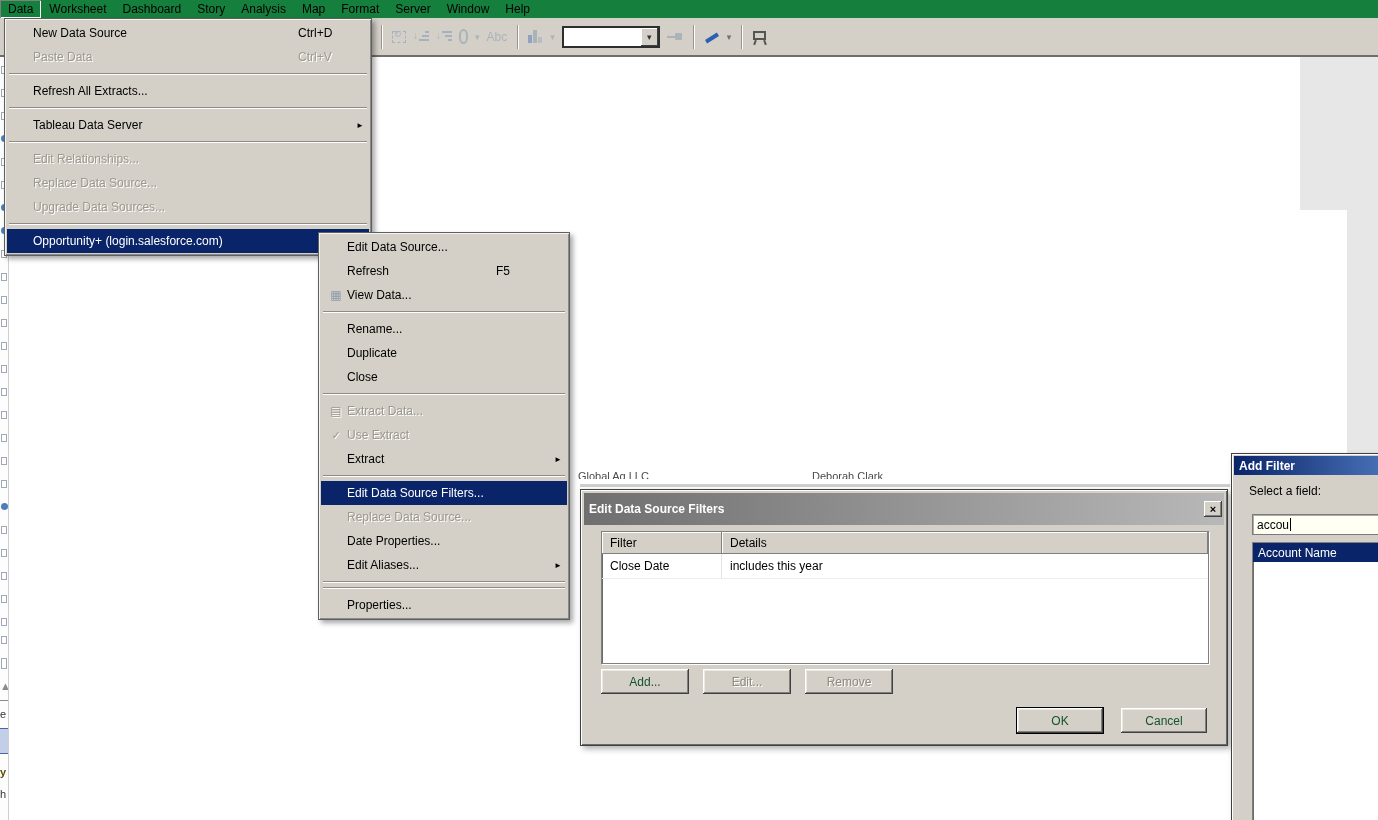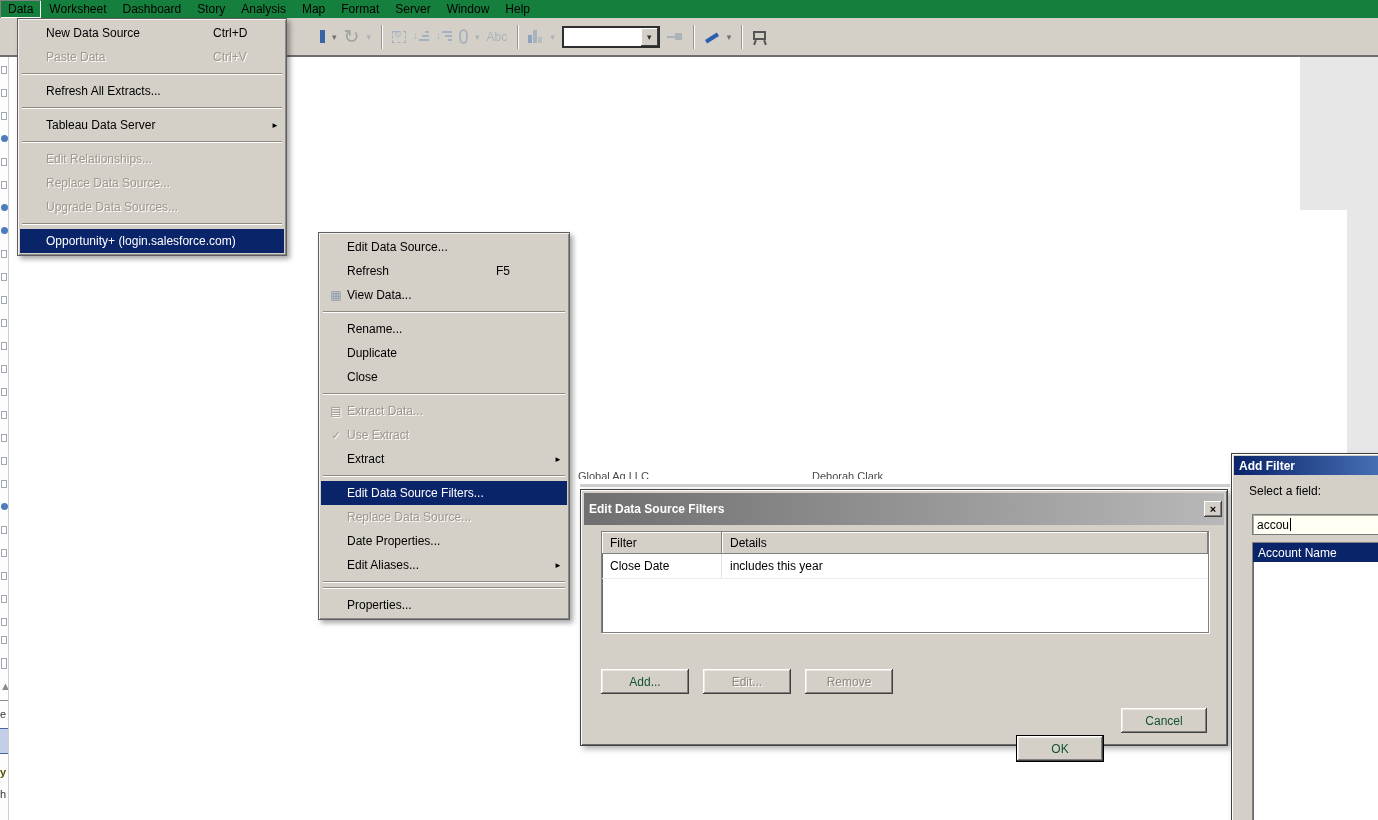"New Data Source" #data-menu { margin-left: 13px -> none; width: 270px -> 368px }
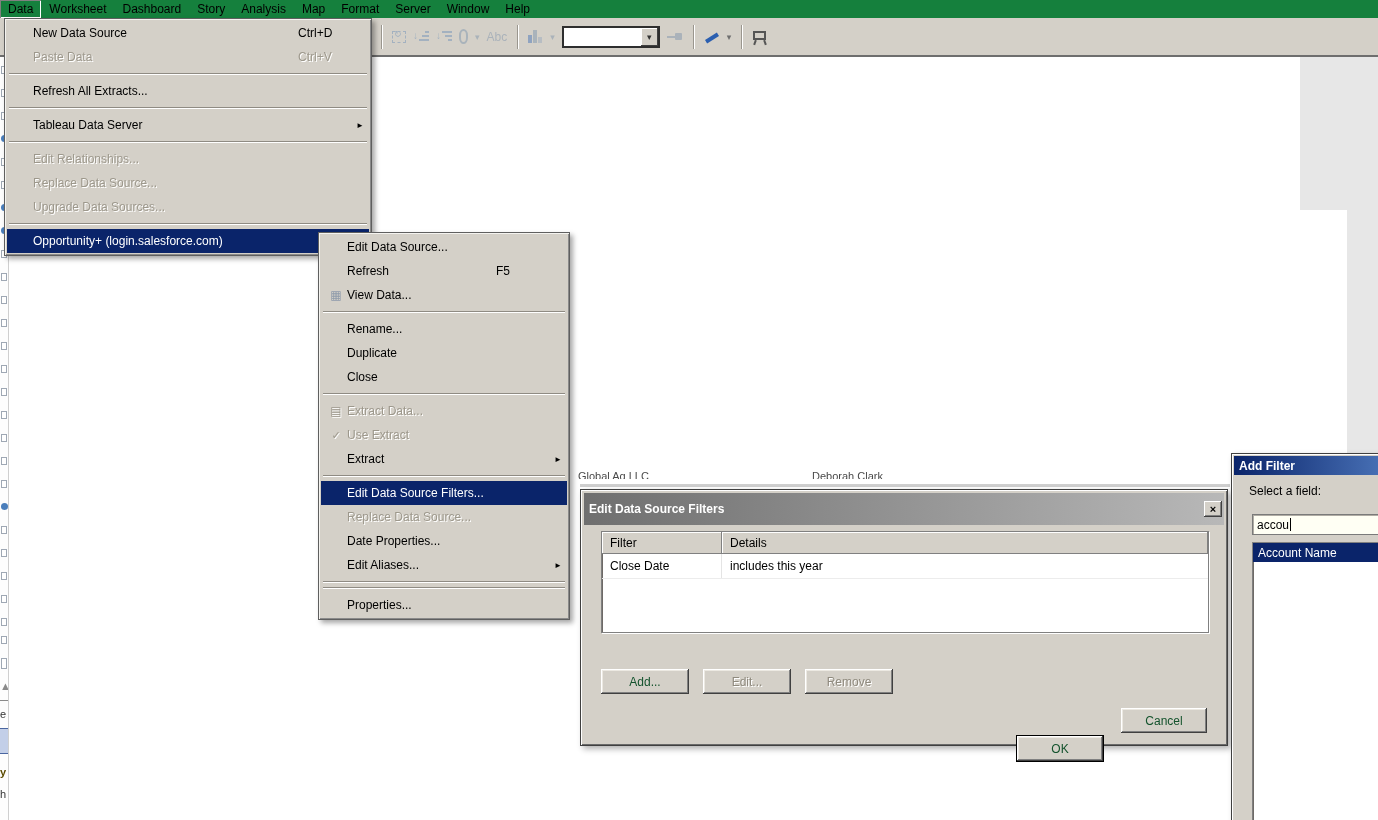"Filter" .edsf-table { height: 102px -> 133px }
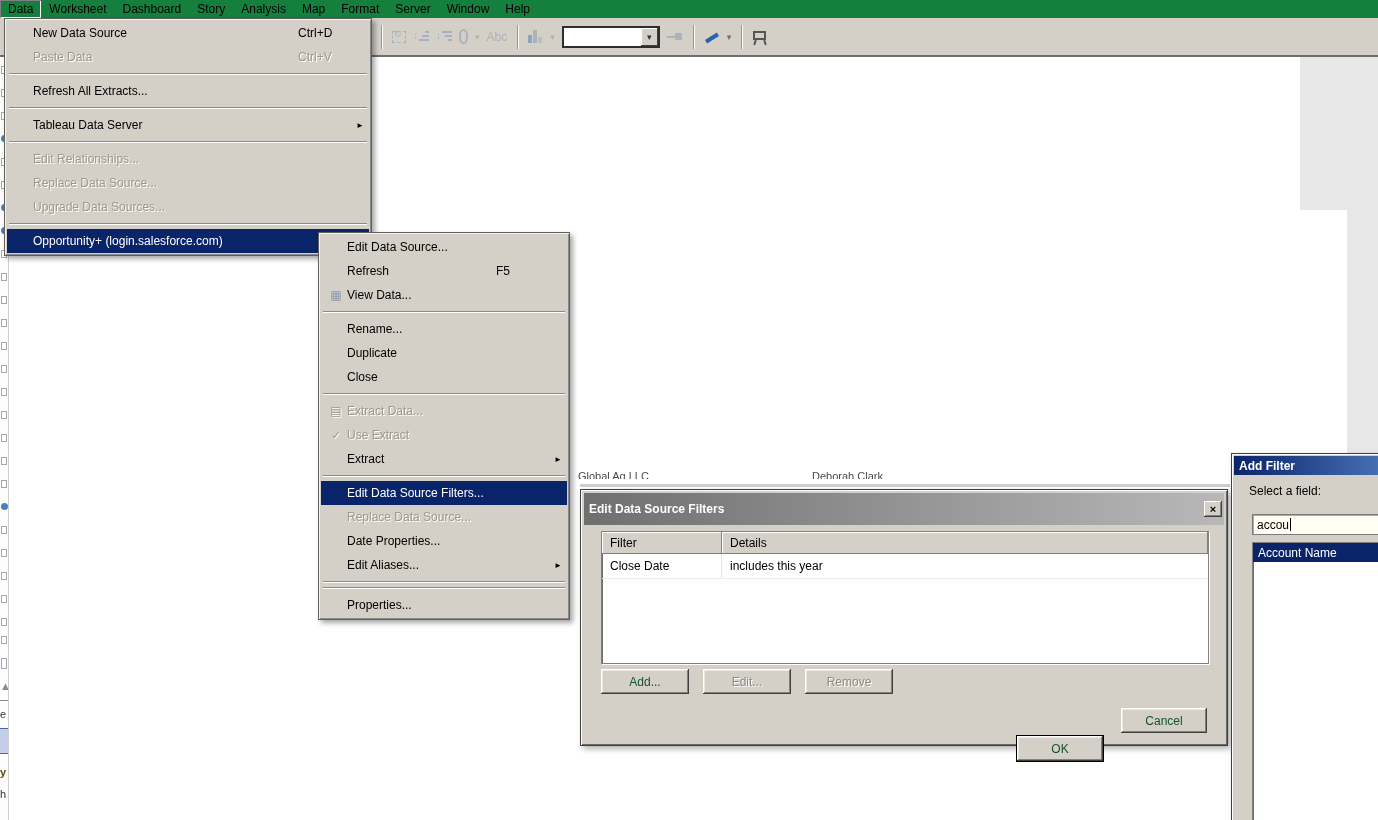"OK" .btn.default { margin-top: 28px -> none }
